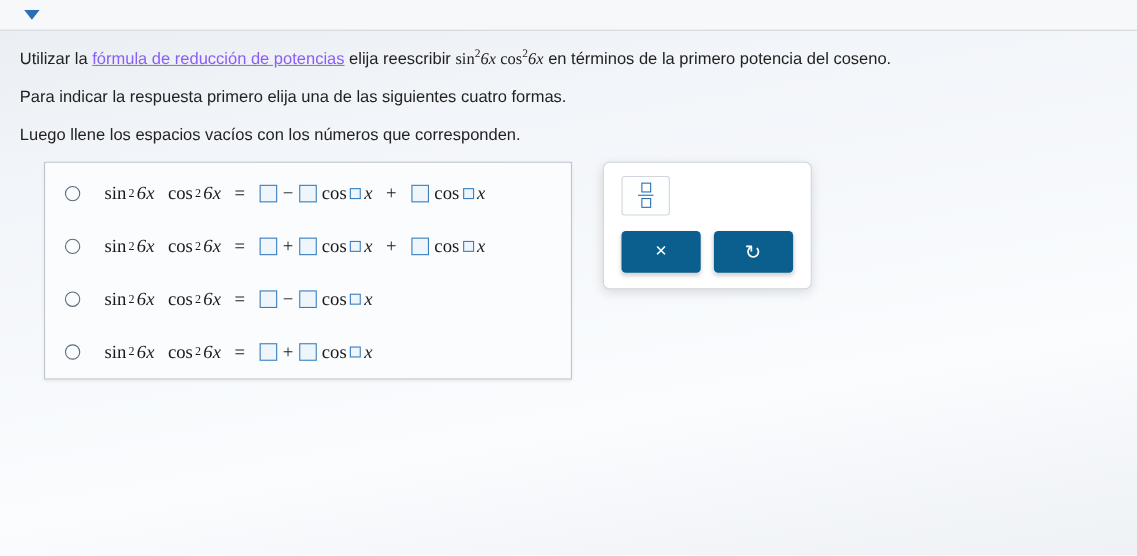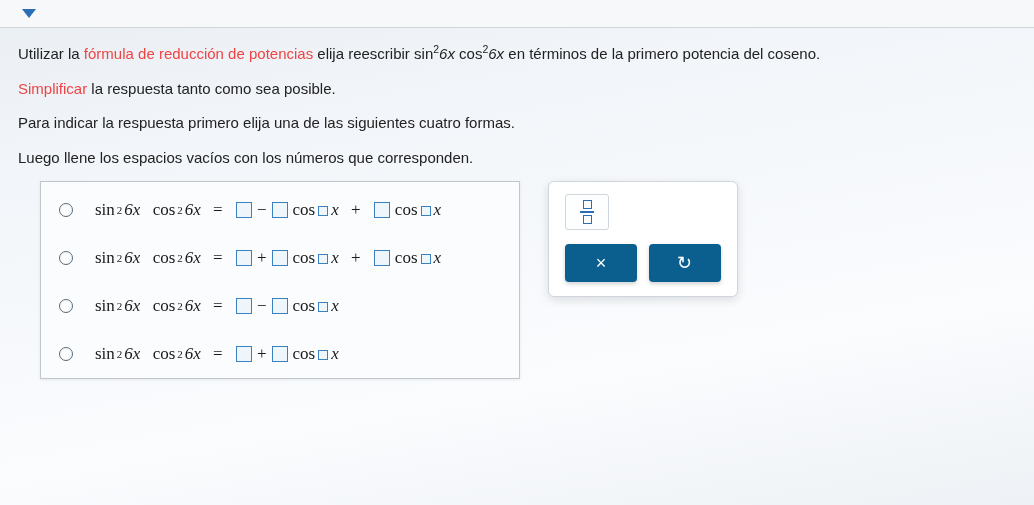"fórmula de reducción de potencias" .ul-link { color: #ef4444 -> #8b5cf6; text-decoration: none -> underline }
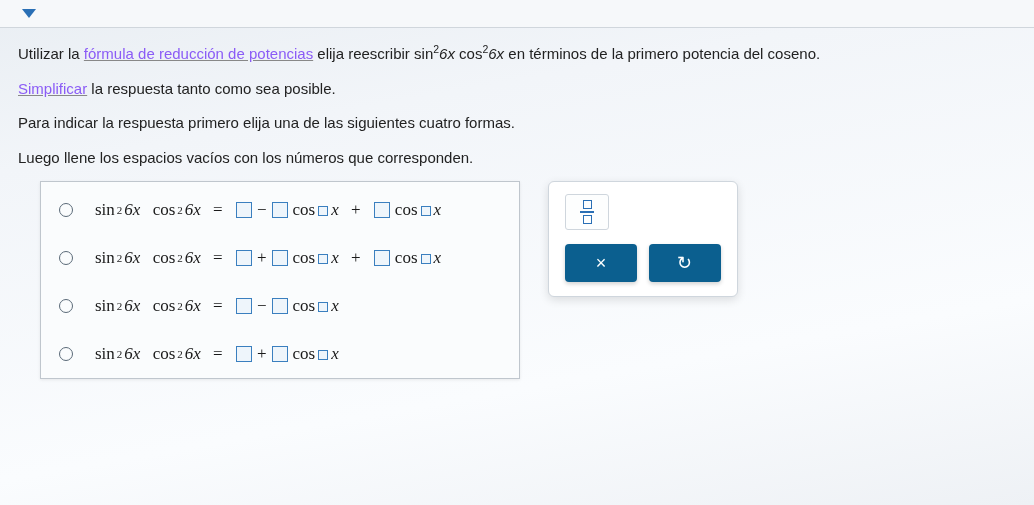"sin26x cos26x" .math { font-family: Liberation Sans, sans-serif -> Liberation Serif, serif }
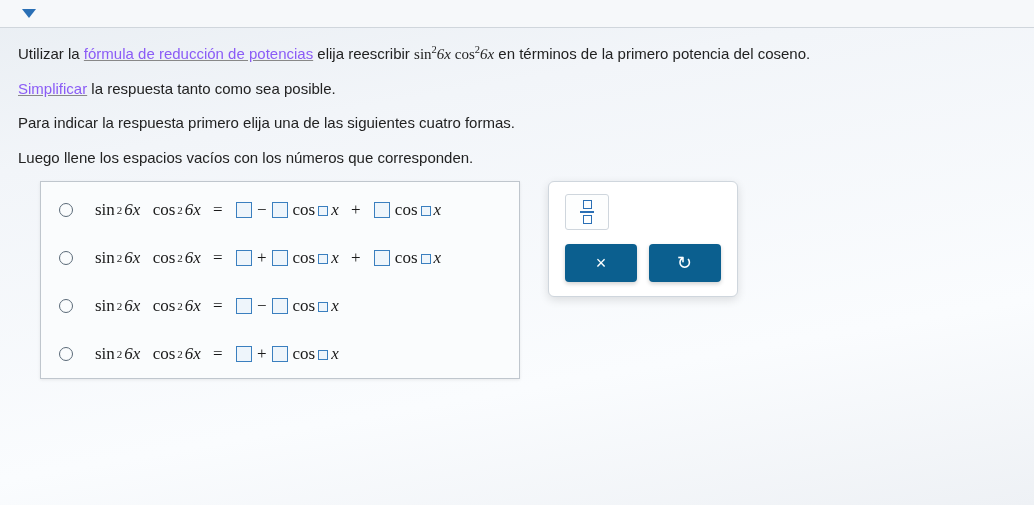"Simplificar la respuesta tanto como" p.prompt-line { html: <p> <span>Simplificar</span><span> la respuesta tanto como sea posible.</span> </p> -> none }
